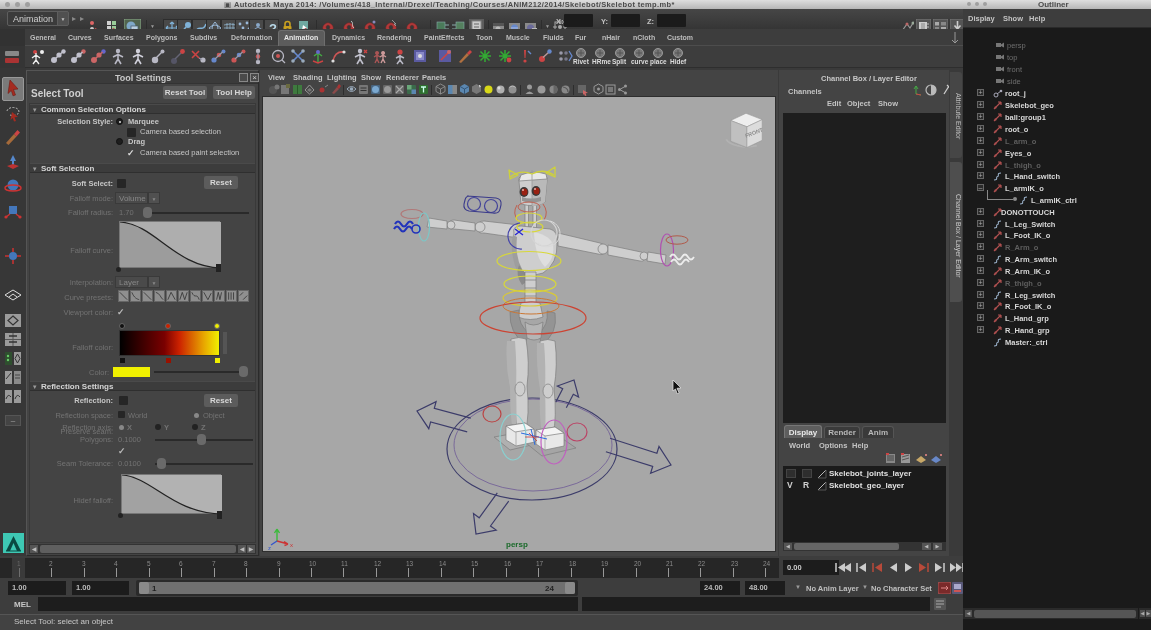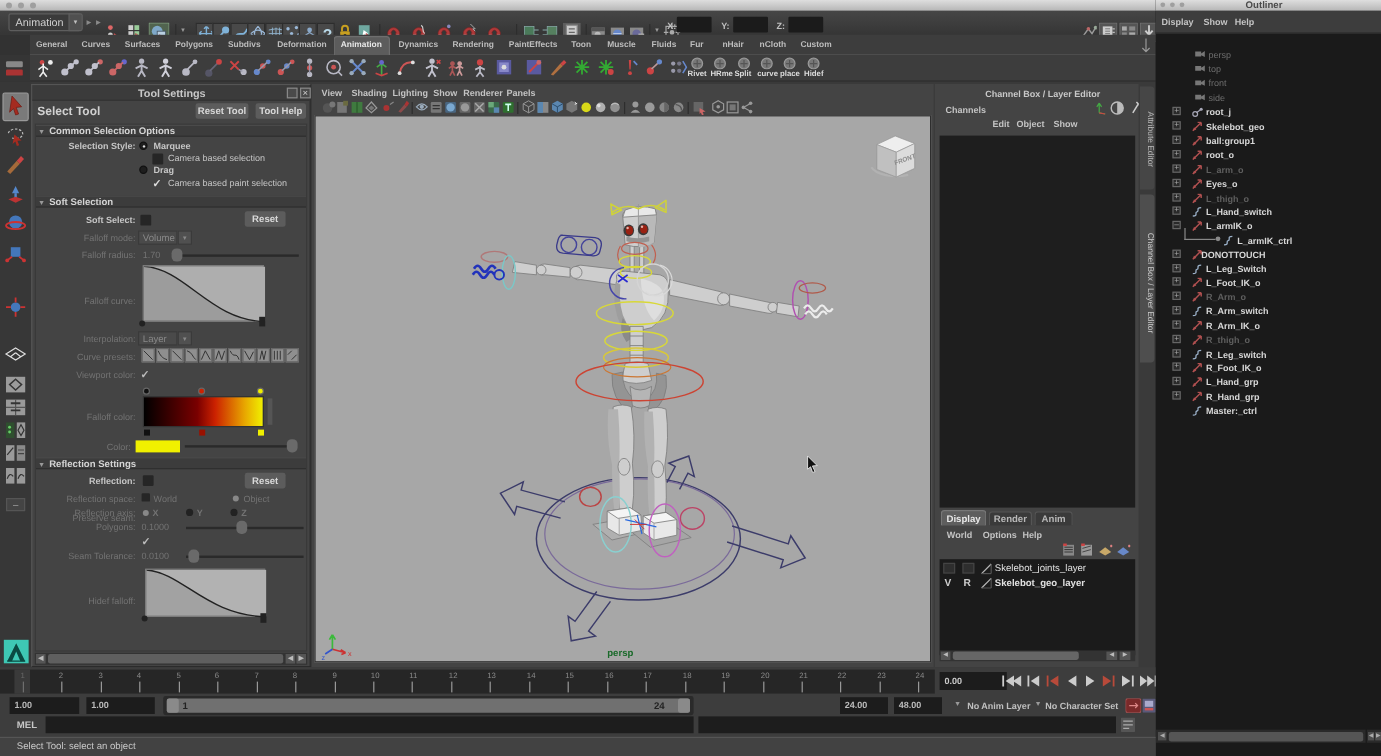"▣ Autodesk Maya 2014:" div.a { html: none -> <div>▣ <b>Autodesk Maya 2014: /Volumes/418_Internal/Drexel/Teaching/Courses/ANIM212/2014/Skelebot/Skelebot temp.mb*</b></div> }
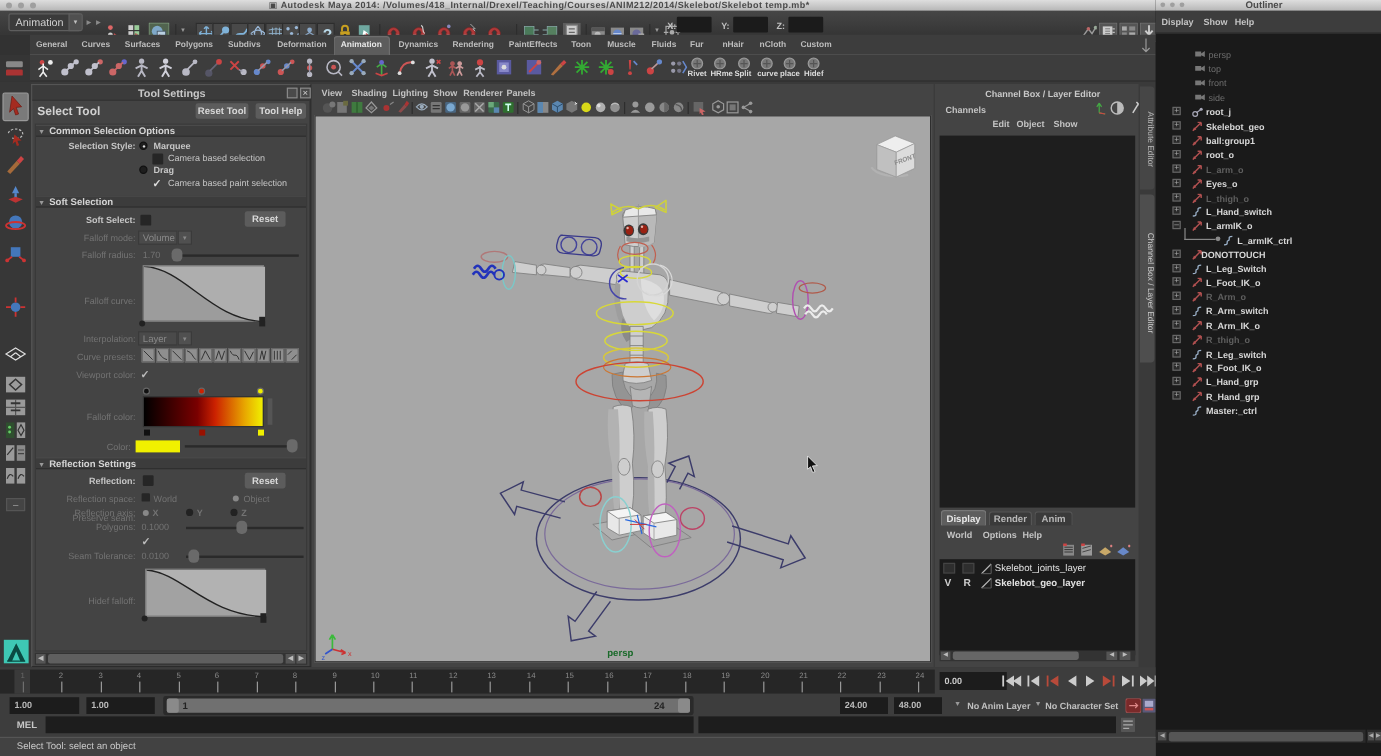"Skelebot_joints_layer" div.a { font-weight: normal -> bold }
